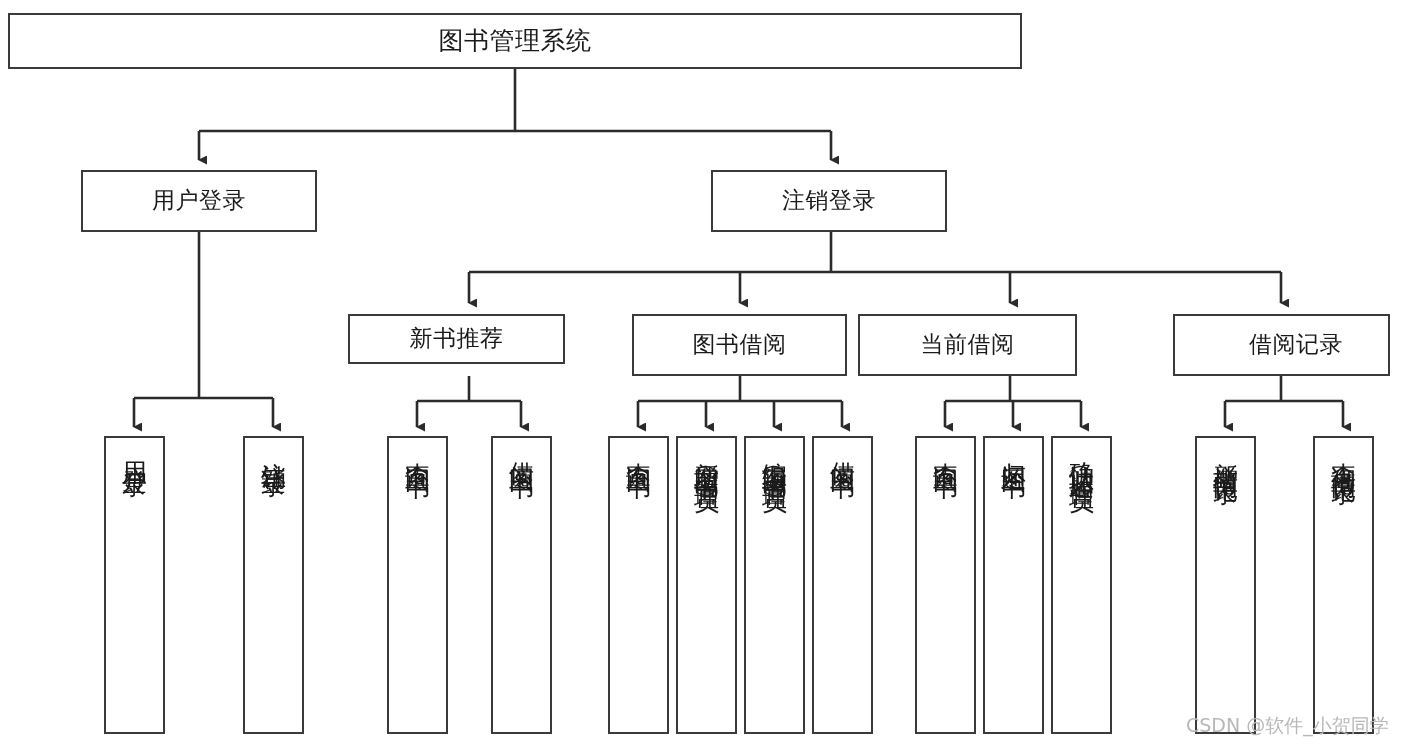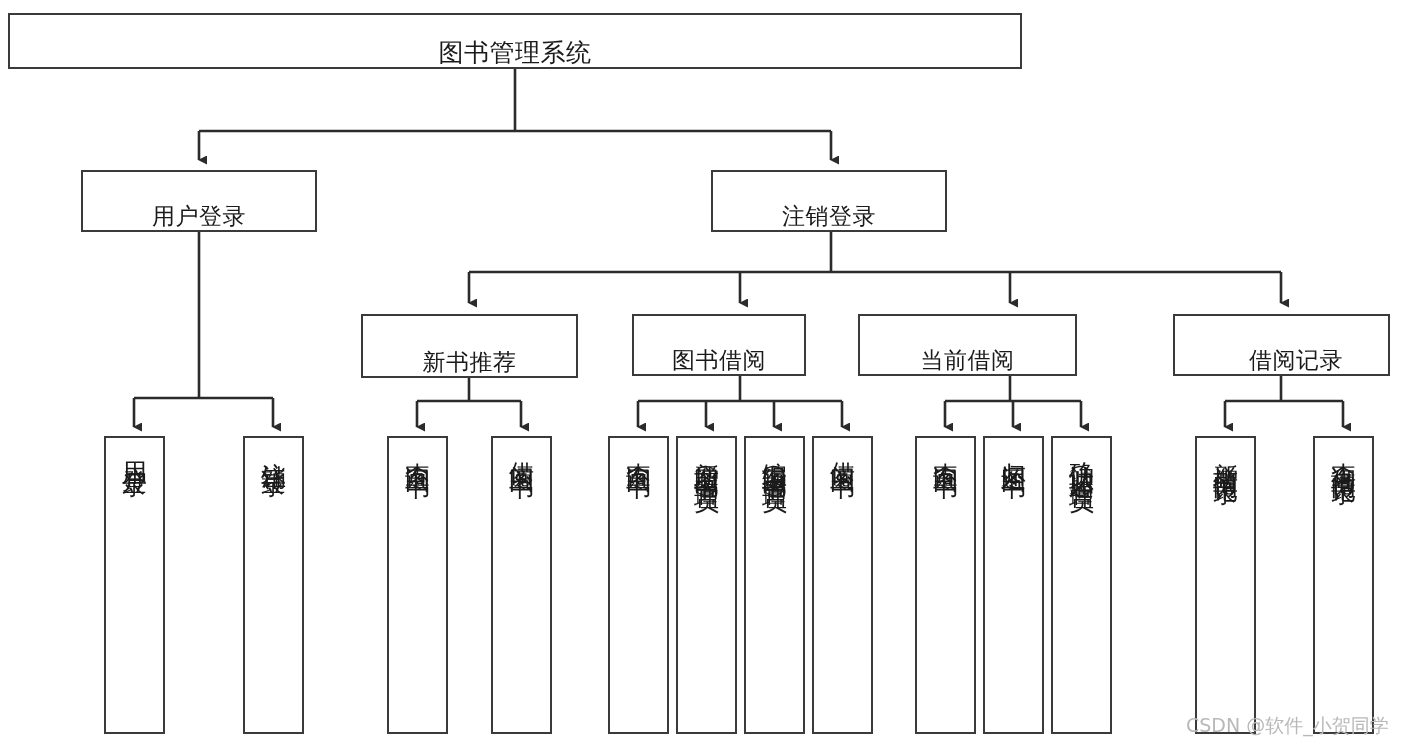"图书管理系统" .node-box { align-items: flex-end -> center }
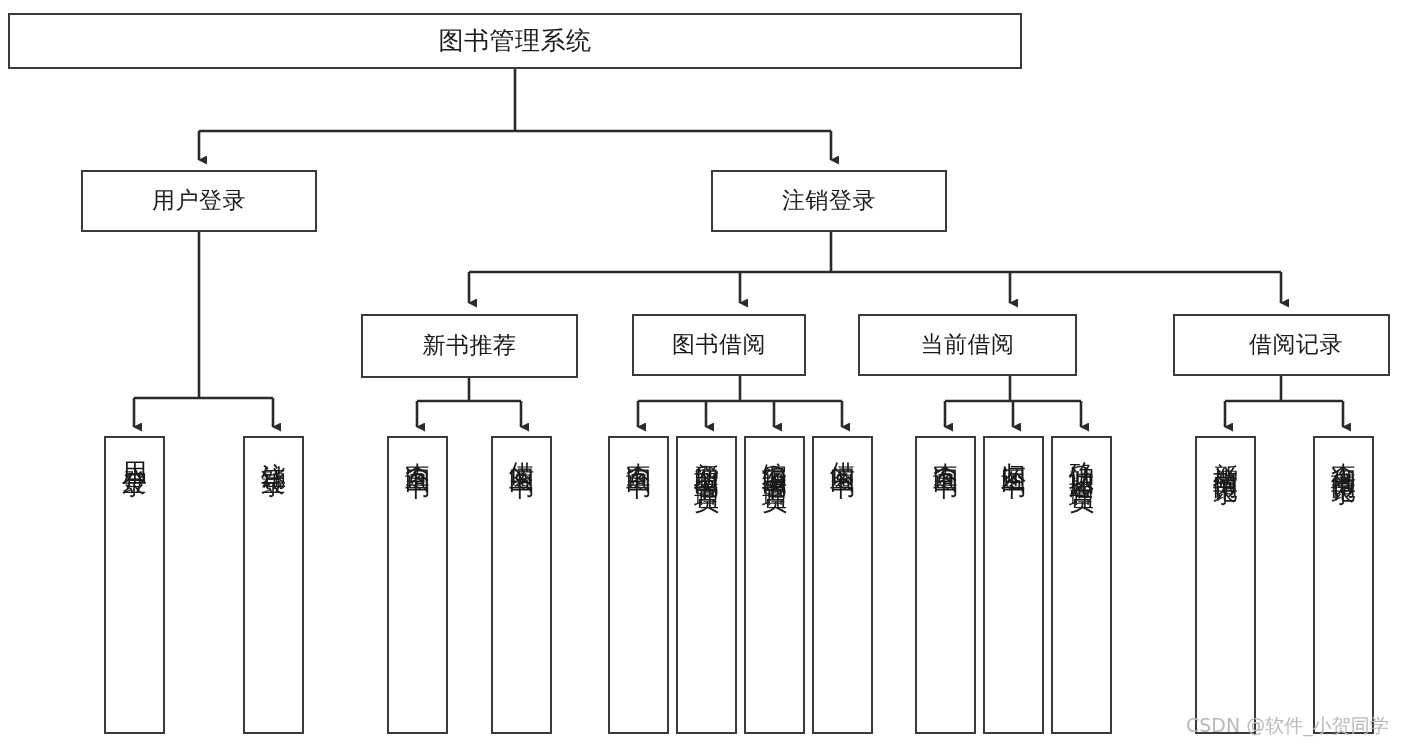"新书推荐" div.node-box { height: 64px -> 50px; left: 361px -> 348px }
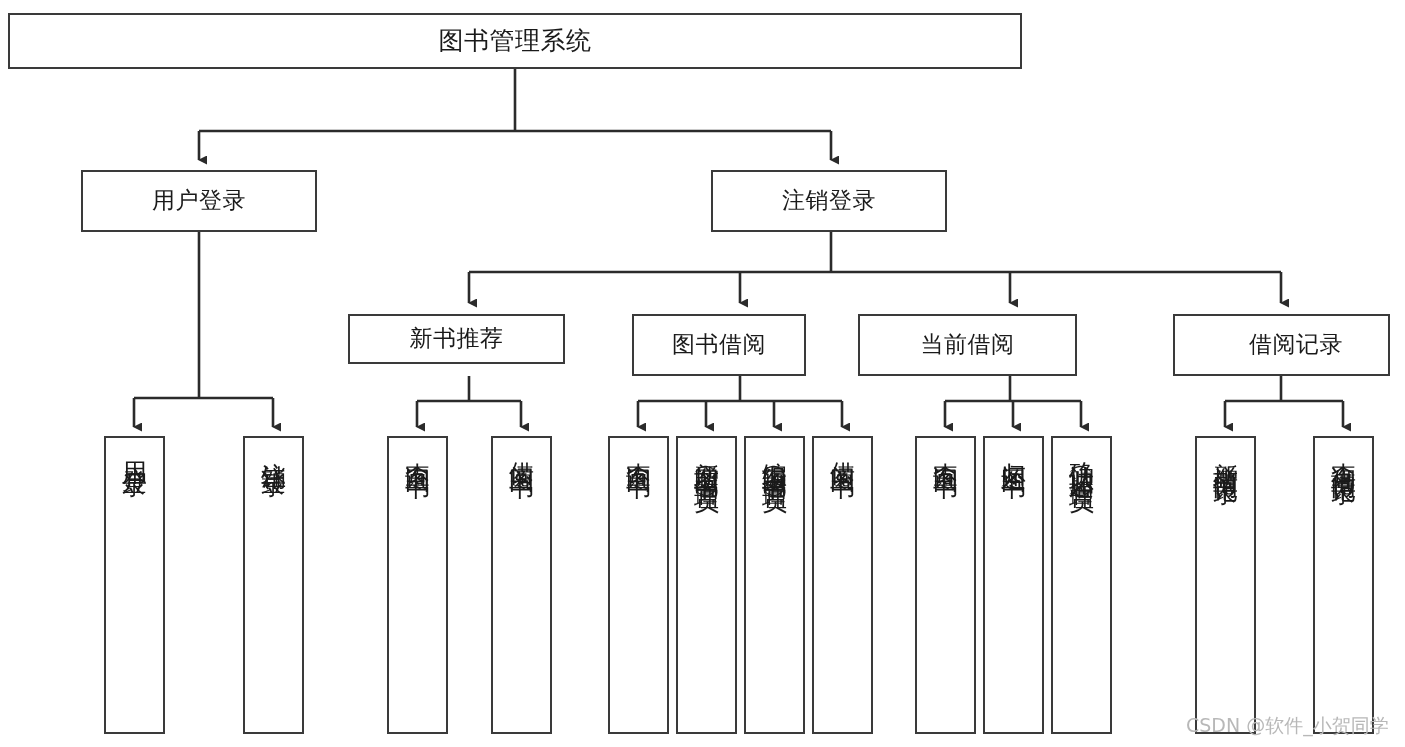"图书借阅" div.node-box { width: 174px -> 215px }
